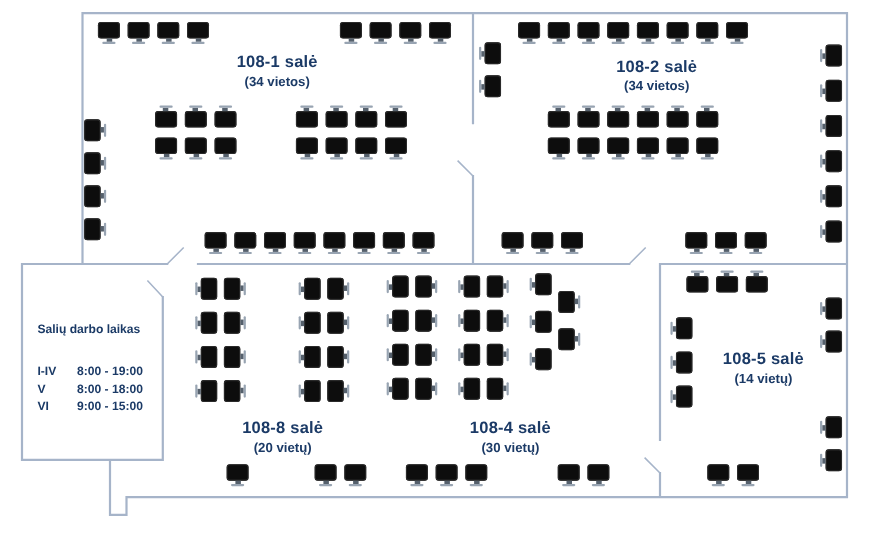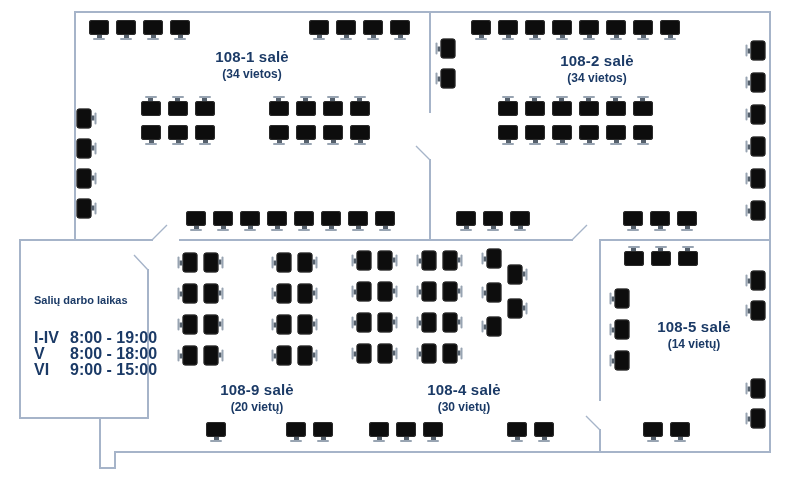"I-IV" .hours { font-size: 16px -> 11px }
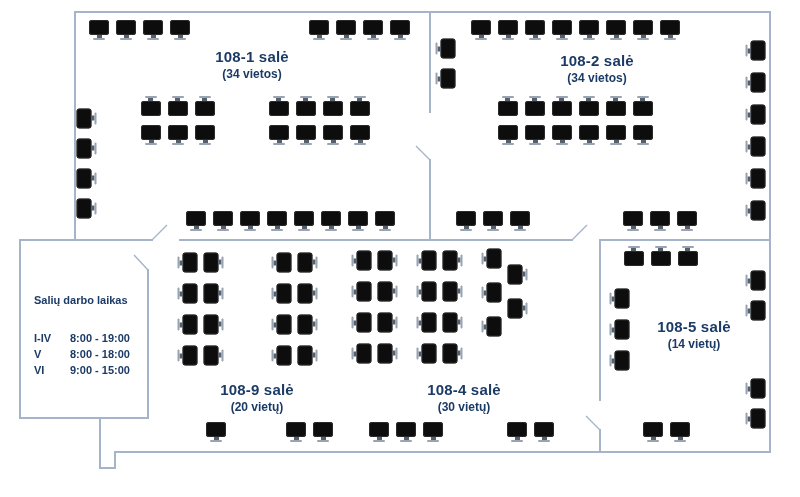"108-9 salė" div.room-title { text: 108-9 -> 108-8 }
